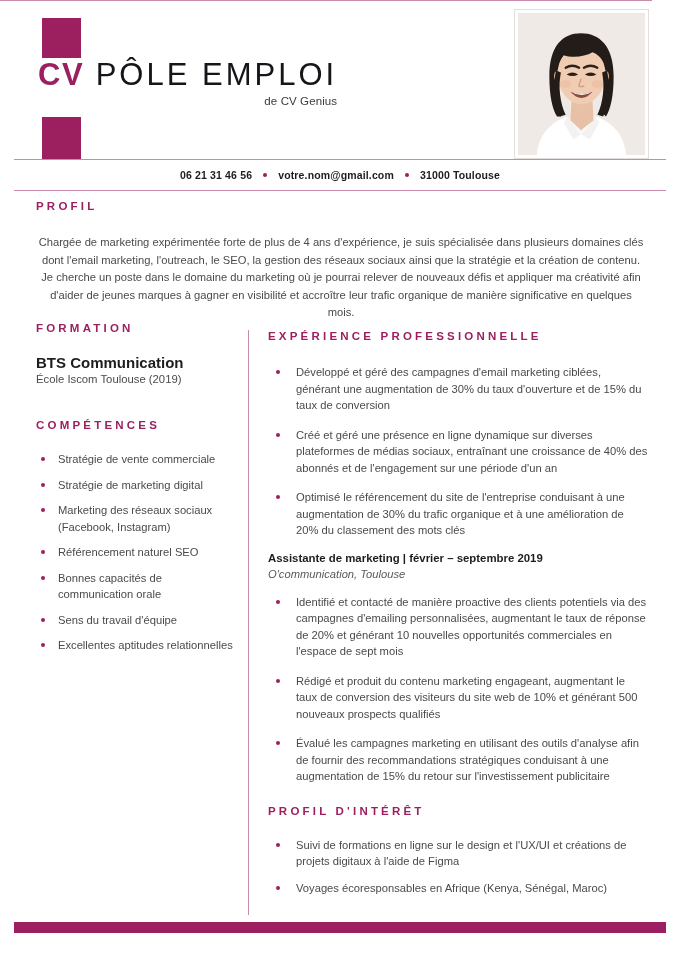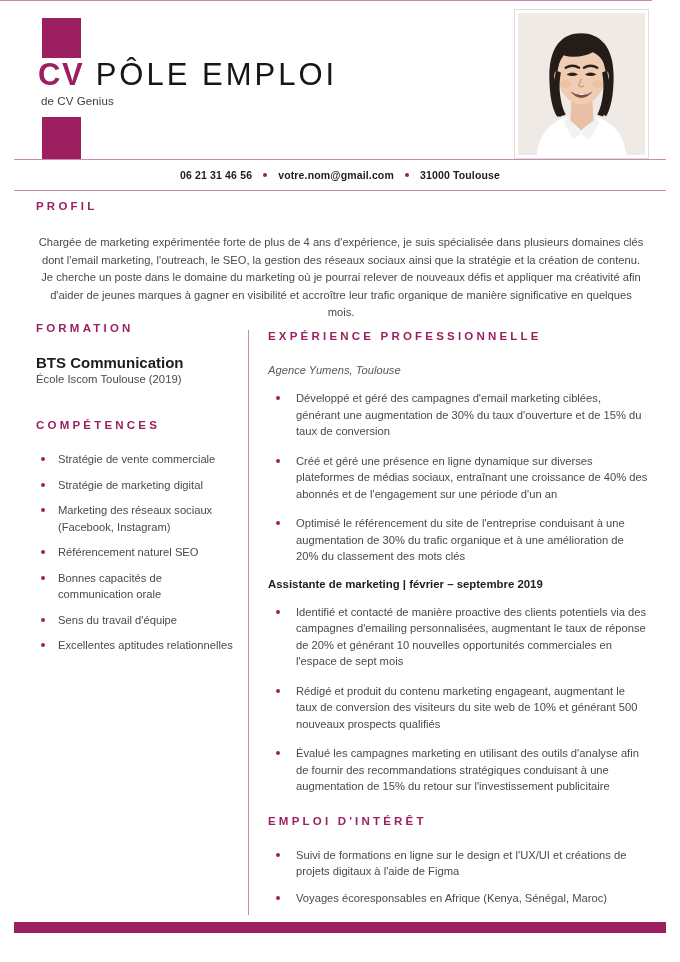"de CV Genius" .subtitle { text-align: none -> right }
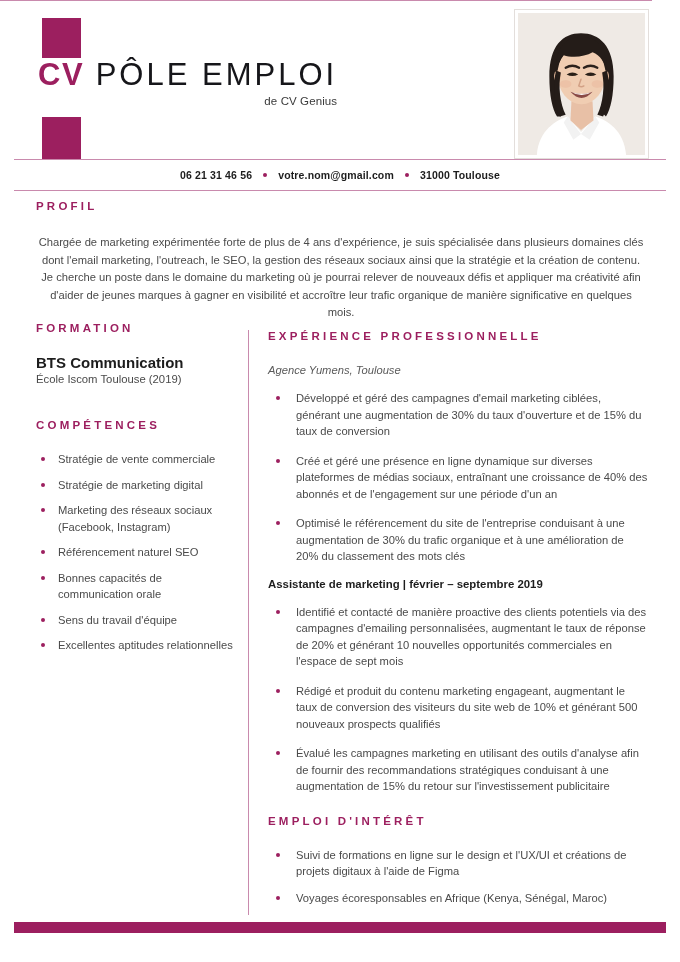"Agence Yumens, Toulouse" div.job-org { html: <div>Agence Yumens, Toulouse</div> -> none }
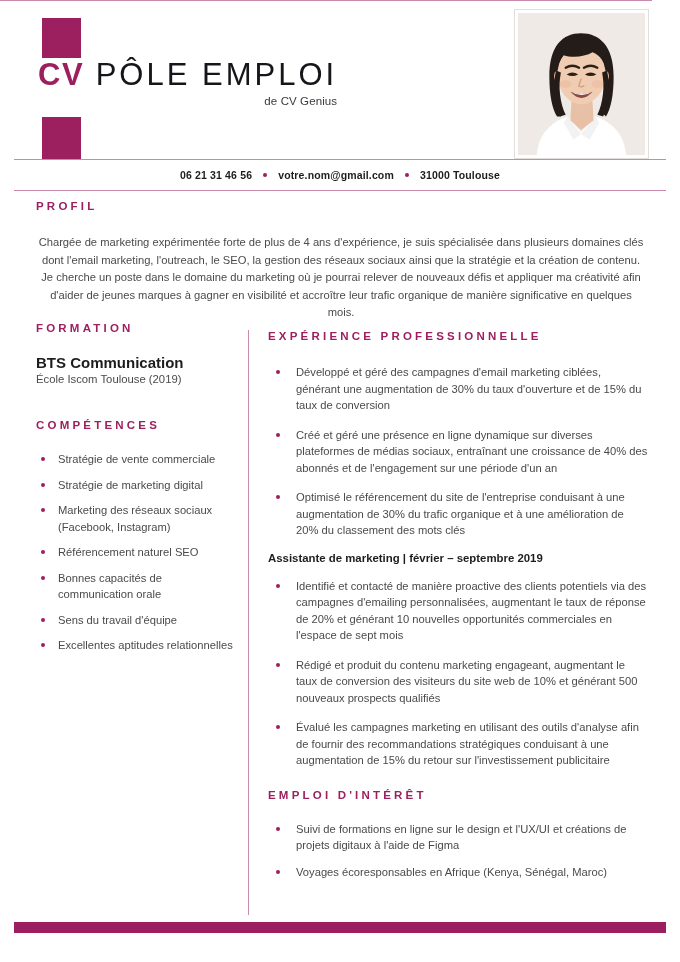"O'communication, Toulouse" div.job-org { html: none -> <div>O'communication, Toulouse</div> }
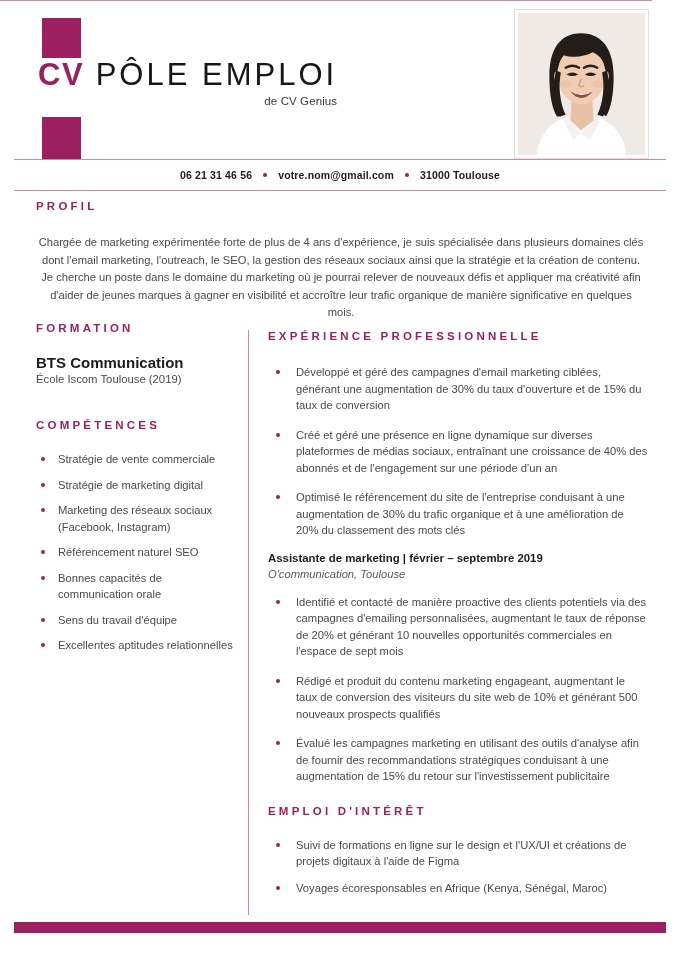"EMPLOI D'INTÉRÊT" div.sec-head { text: EMPLOI -> PROFIL }
